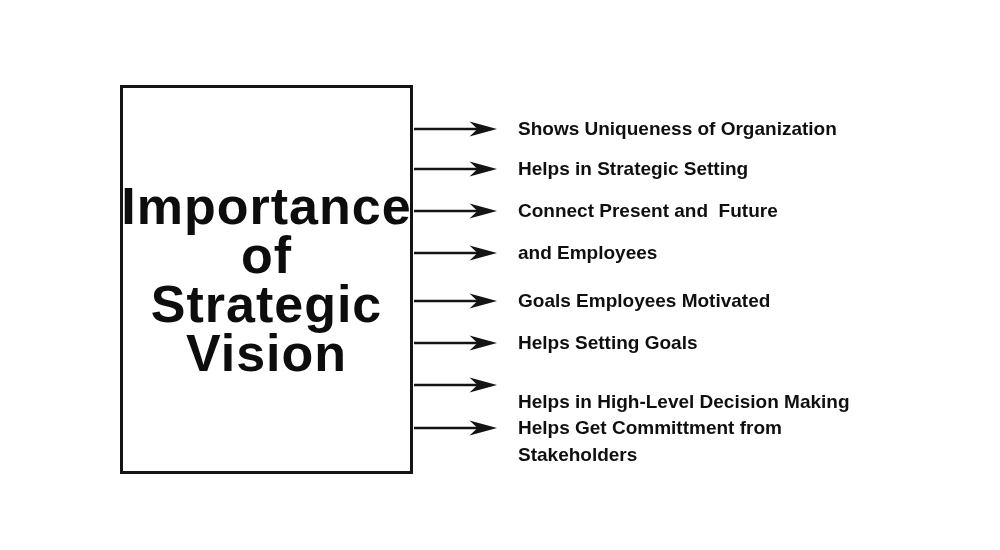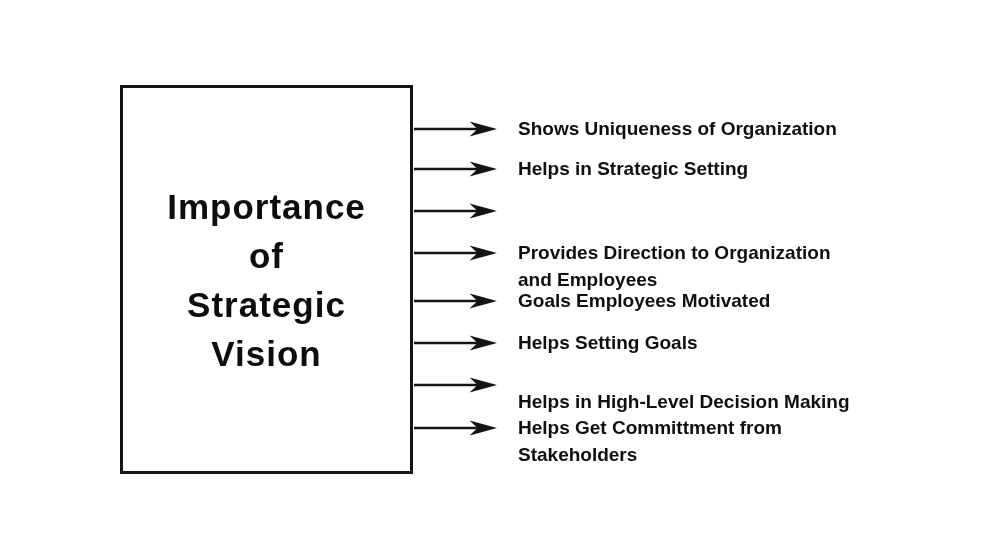"Importance" .vision-title { font-size: 35px -> 52px }
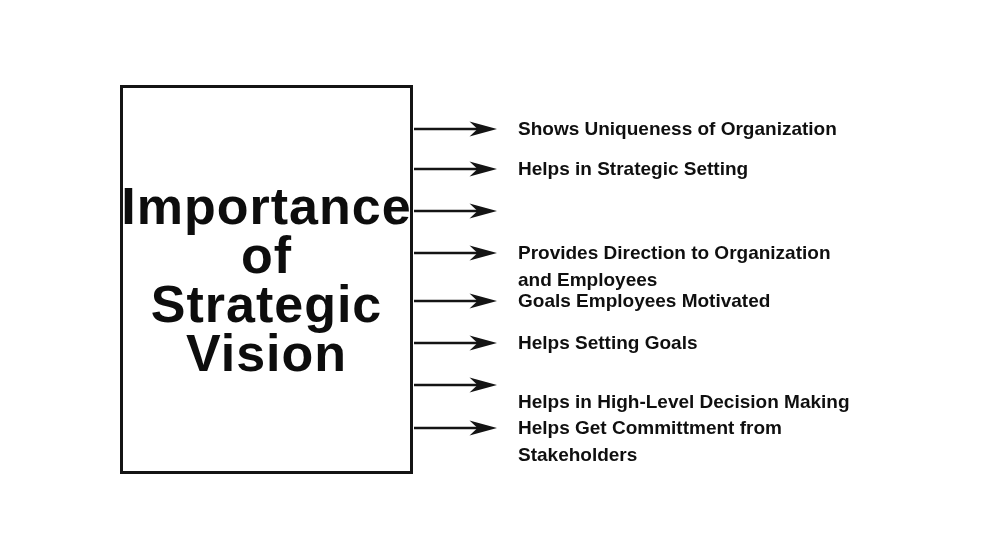"Connect Present and Future" div.arrow-item { html: none -> <div> <div>Connect Present and Future</div> </div> }
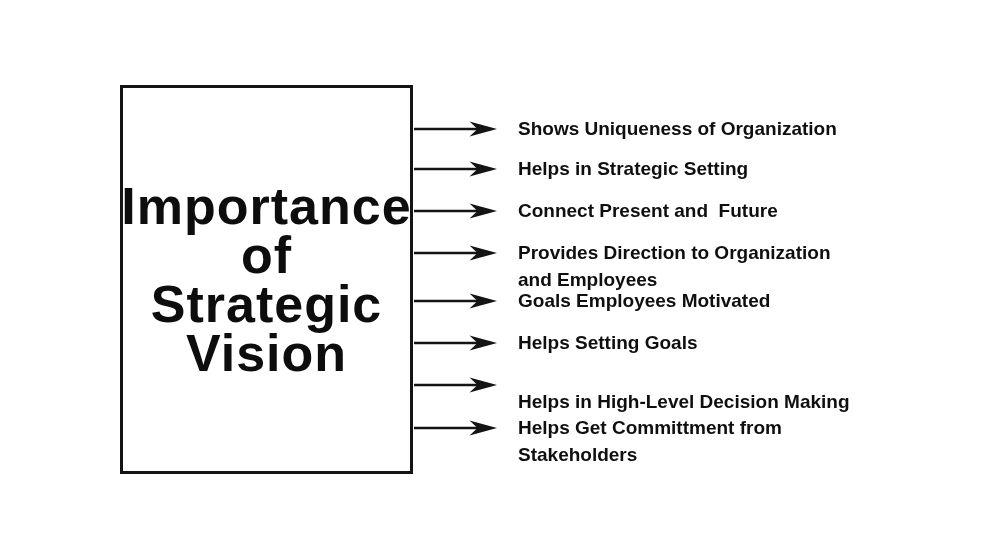"Provides Direction to Organization" div.line { html: <div>Provides Direction to Organization</div> -> none }
